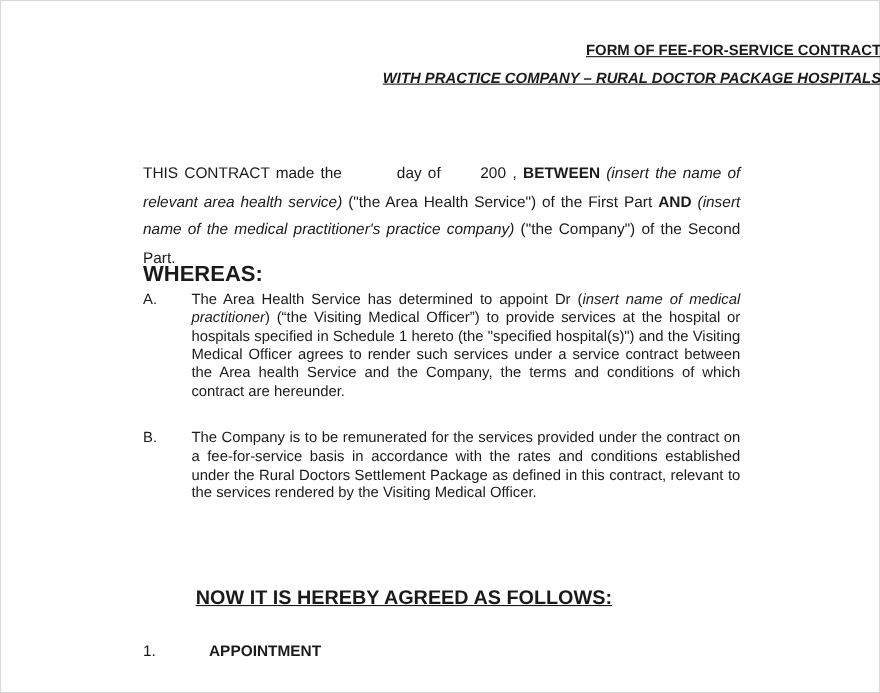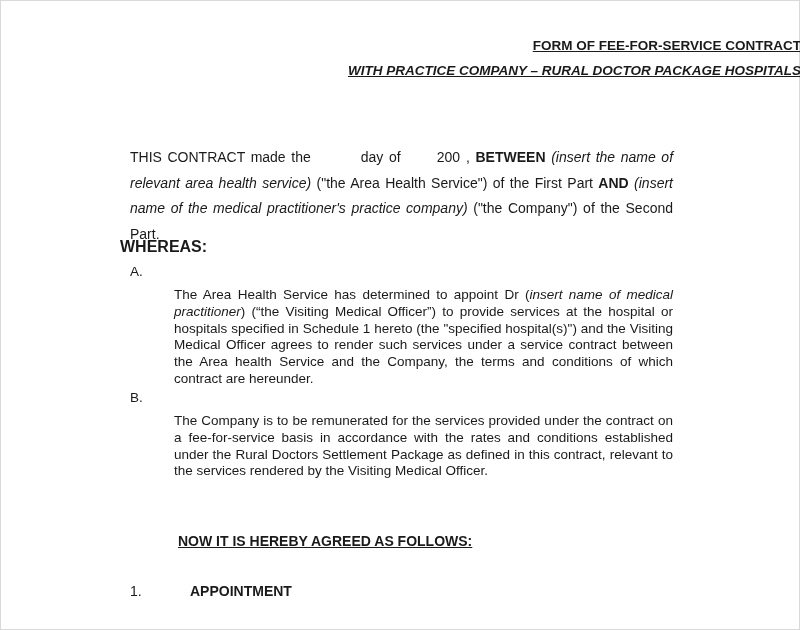"WHEREAS:" .whereas { font-size: 16px -> 20px; left: 119px -> 129px }
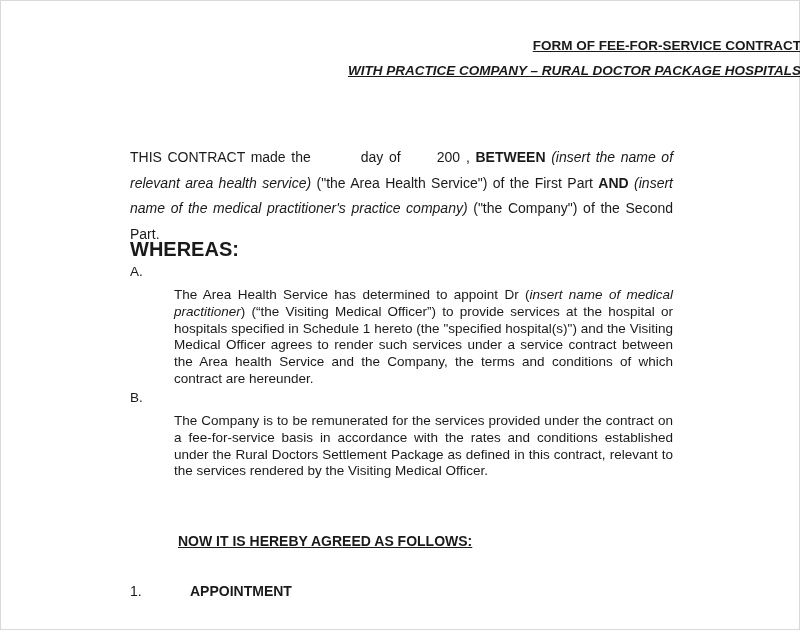"The Area Health Service has" .clause .txt { margin-top: 23px -> none }
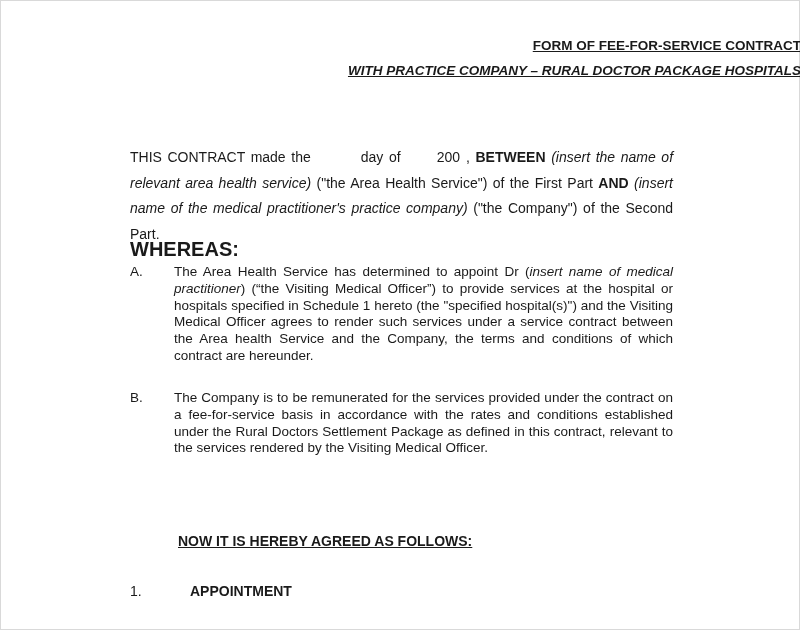"NOW IT IS HEREBY AGREED" .agreed { font-size: 14px -> 18px }
